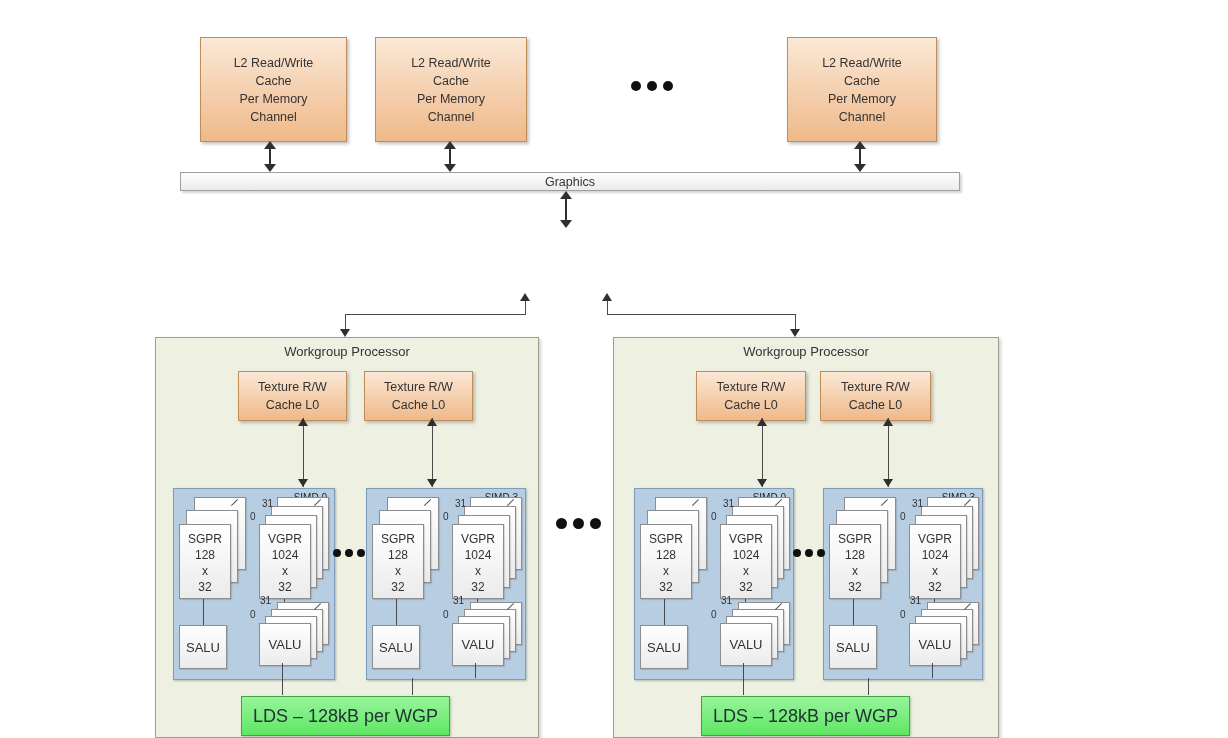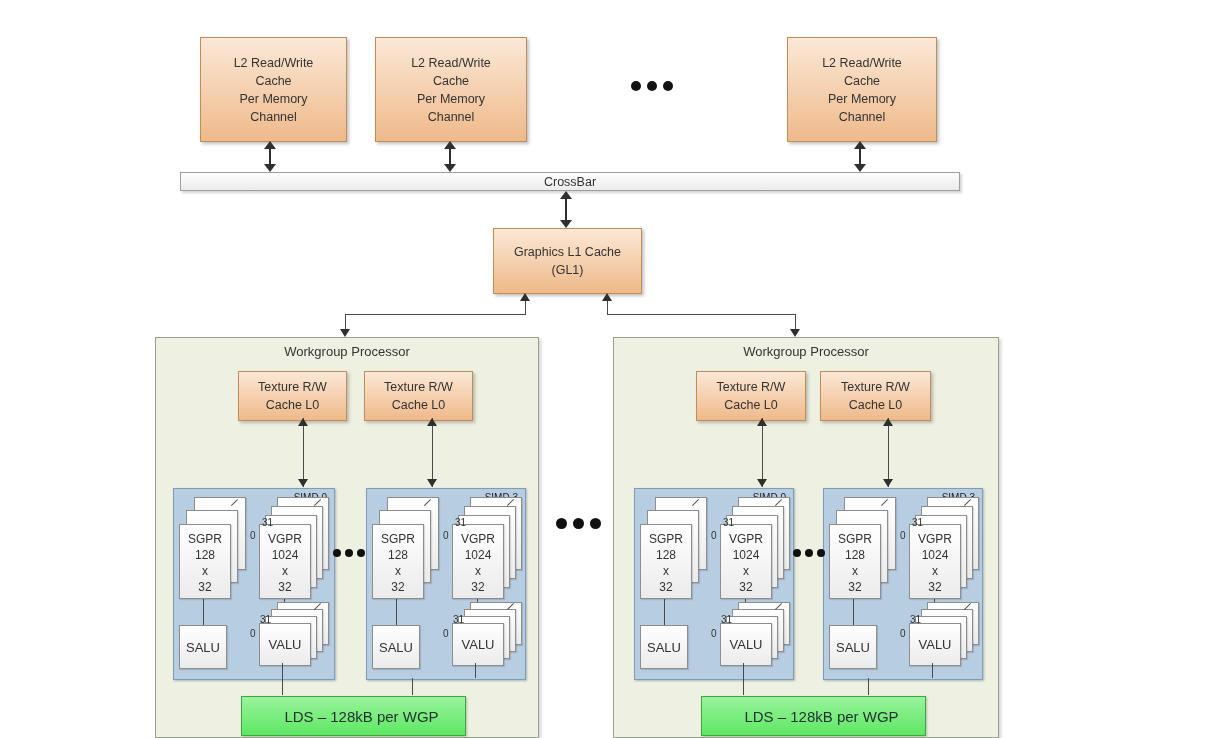"CrossBar" div.abs { text: CrossBar -> Graphics }
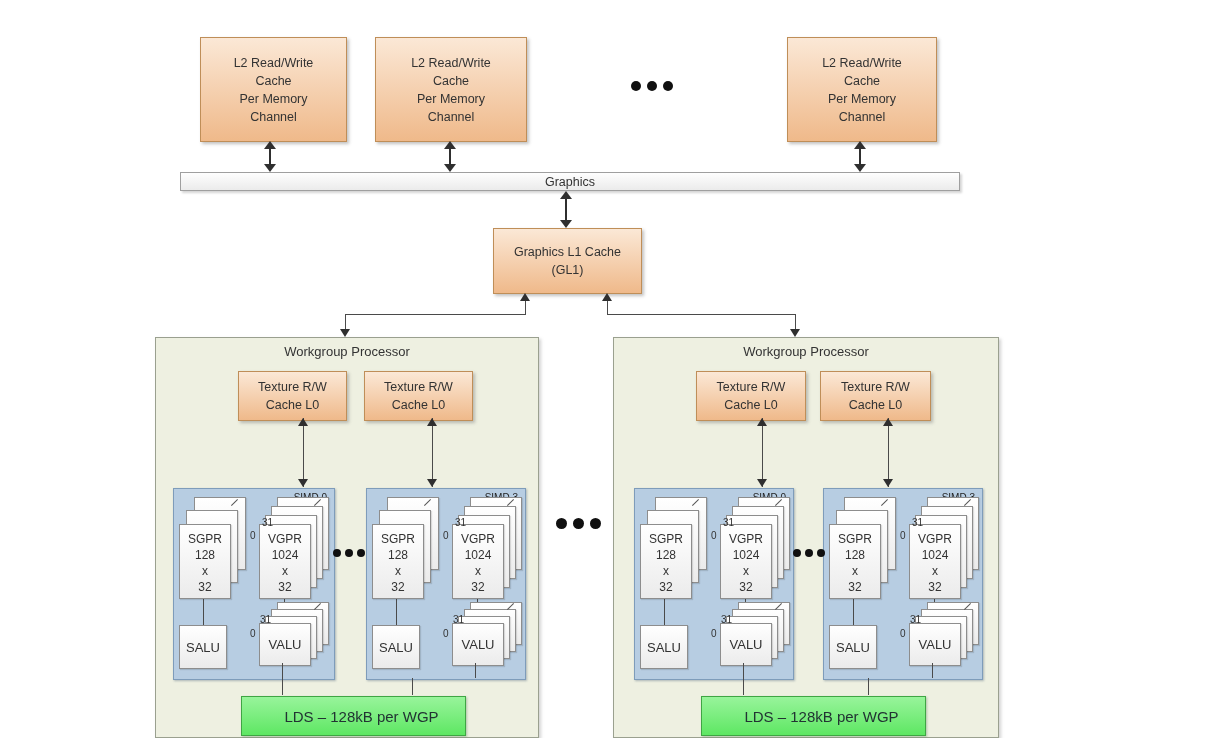"Graphics L1 Cache" div.abs { html: <div>Graphics L1 Cache (GL1)</div> -> none }
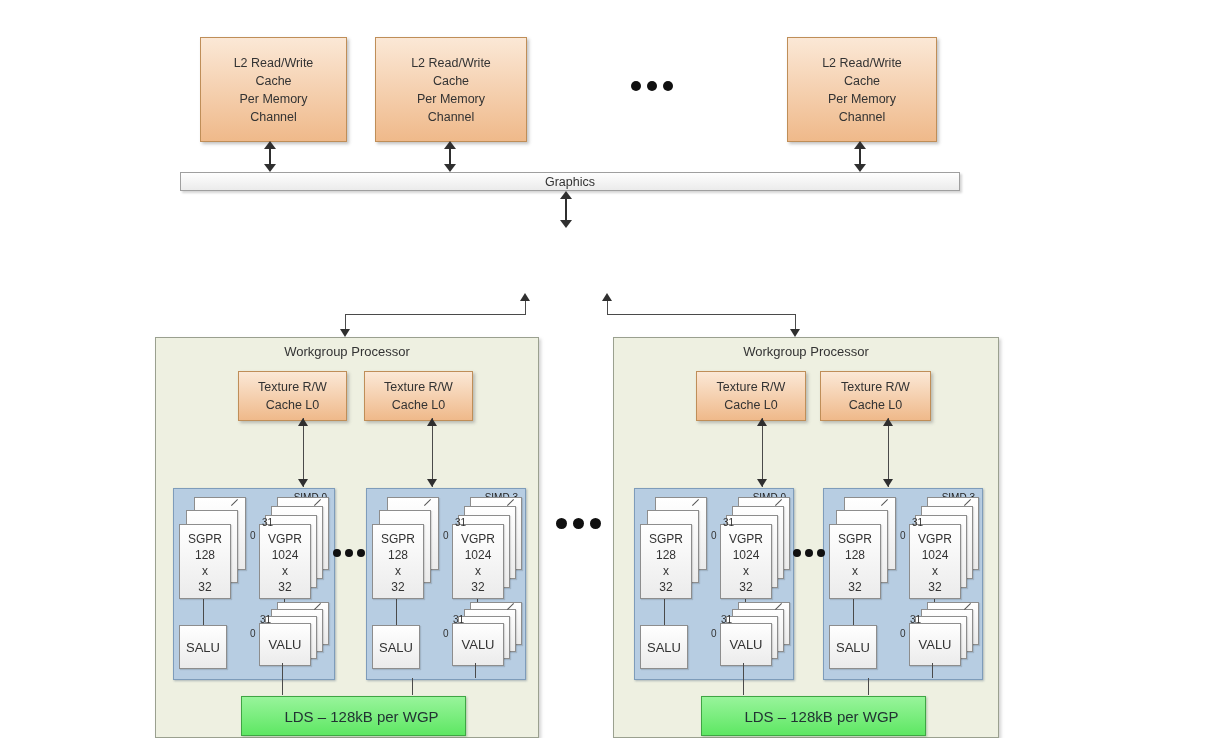"31" .lane-lbl { margin-top: 19px -> none }
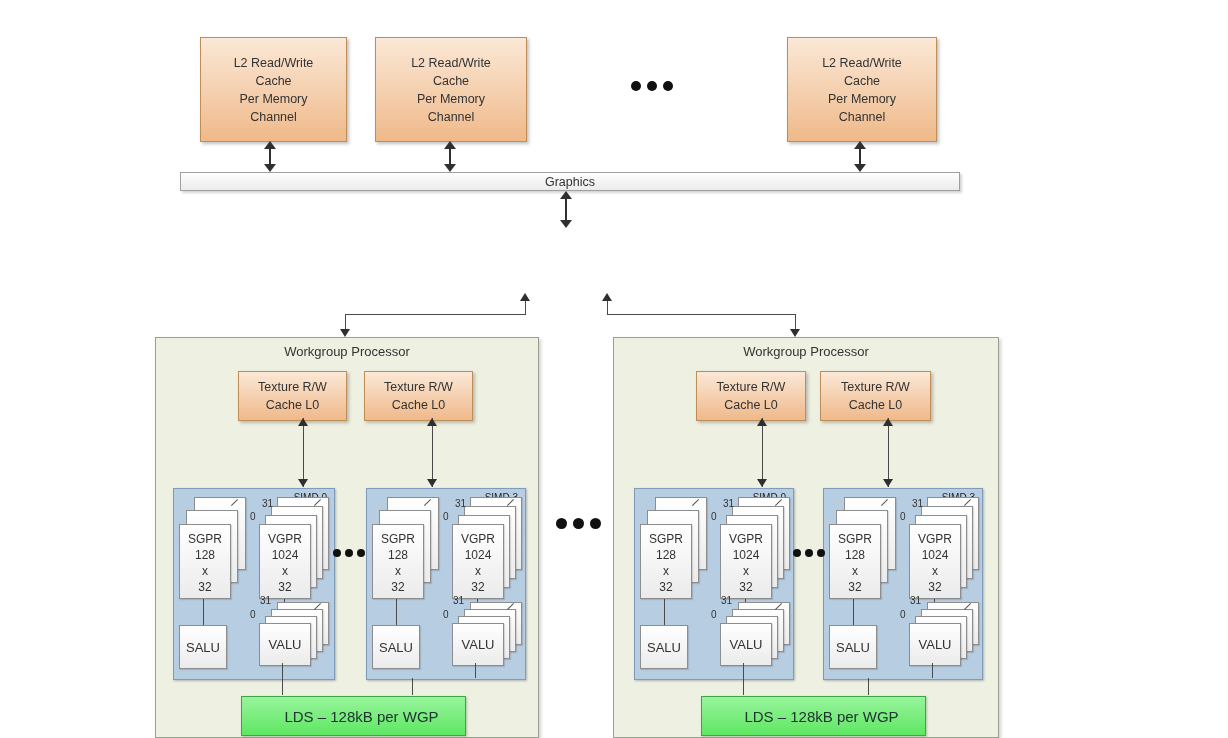"LDS – 128kB per WGP" .lds { font-size: 15px -> 18px; padding-left: 16px -> none }
